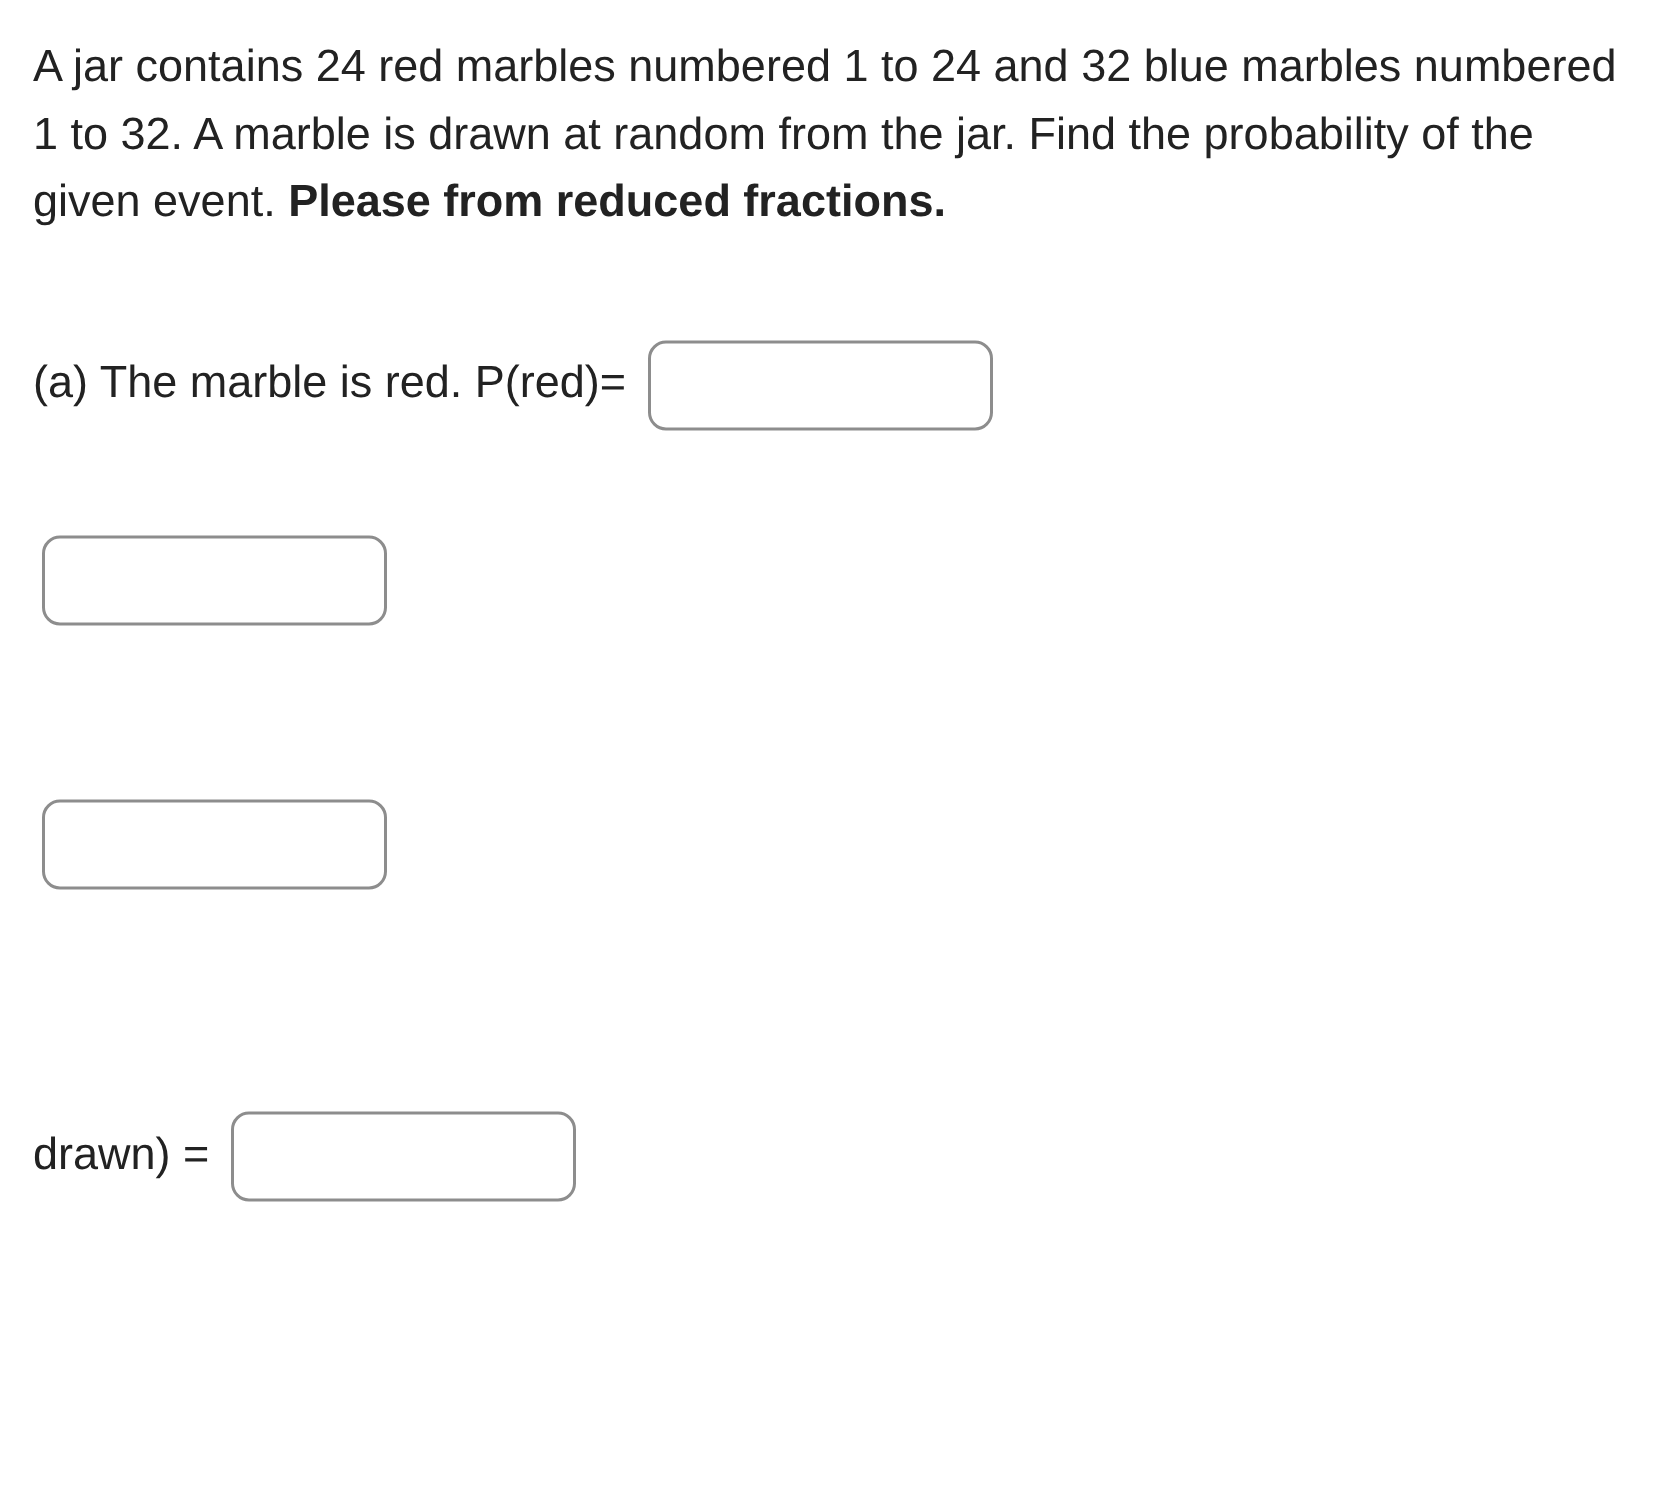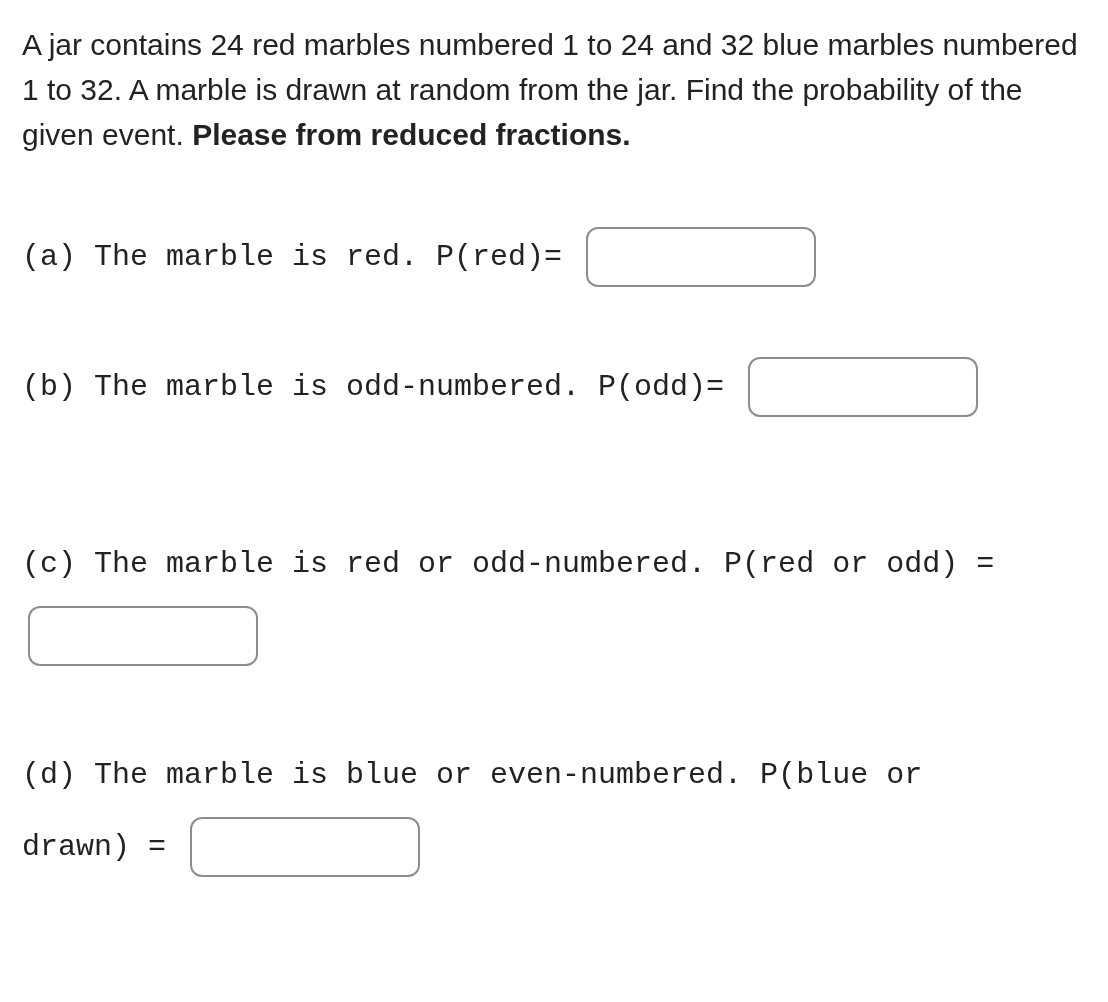"(a) The marble is red." .q-text { font-family: Liberation Mono, monospace -> none }
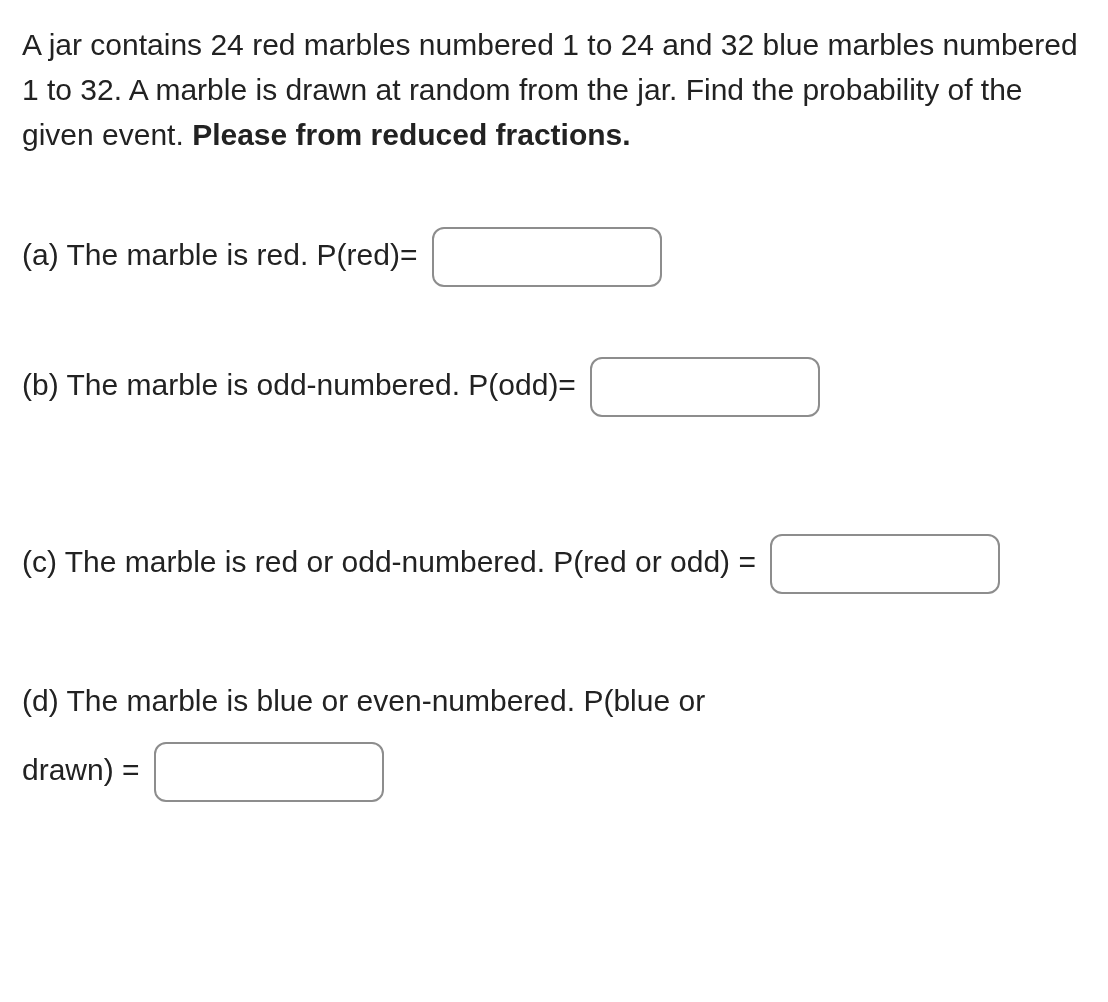"(b) The marble is odd-numbered." span.q-text { html: <span>(b) The marble is odd-numbered. P(odd)= </span> -> none }
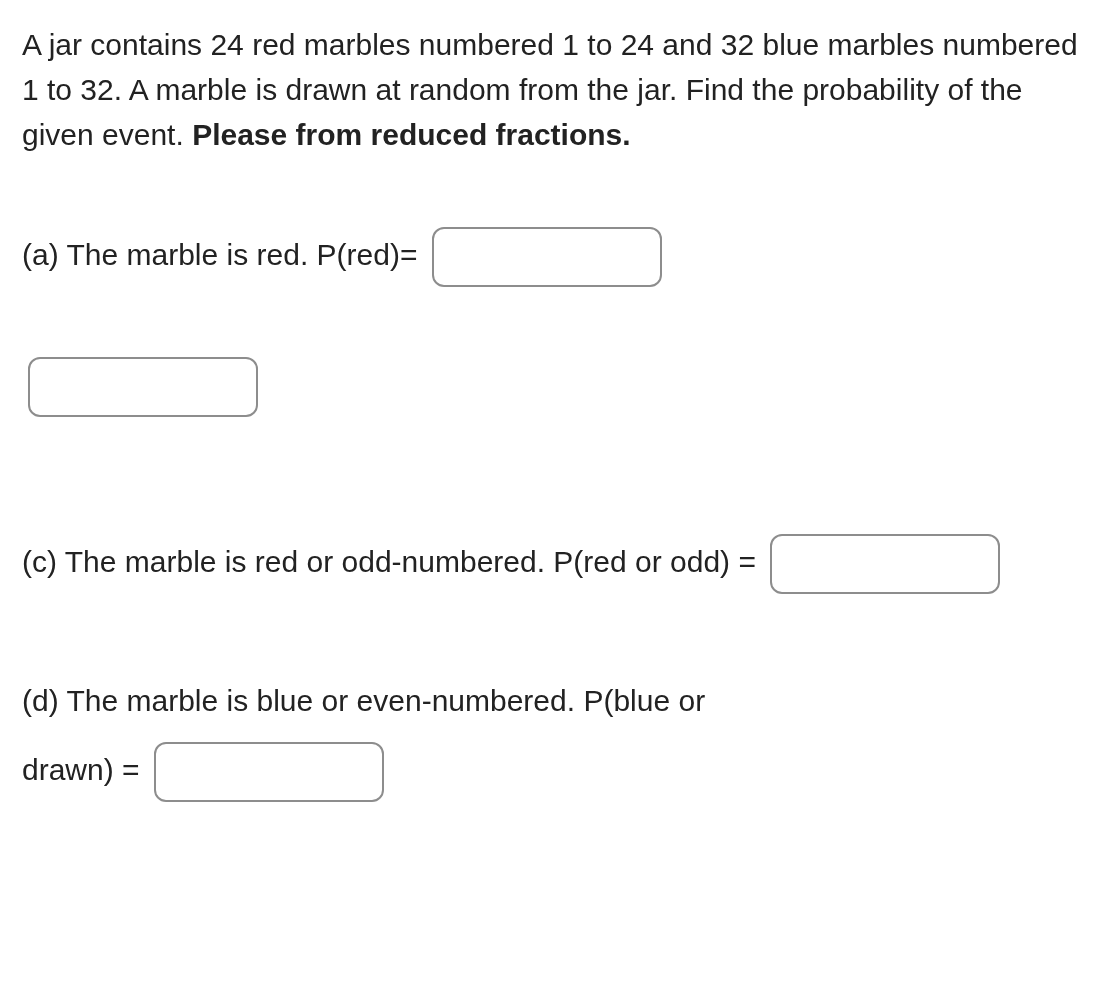"(c) The marble is red" span.q-text { html: <span>(c) The marble is red or odd-numbered. P(red or odd) = </span> -> none }
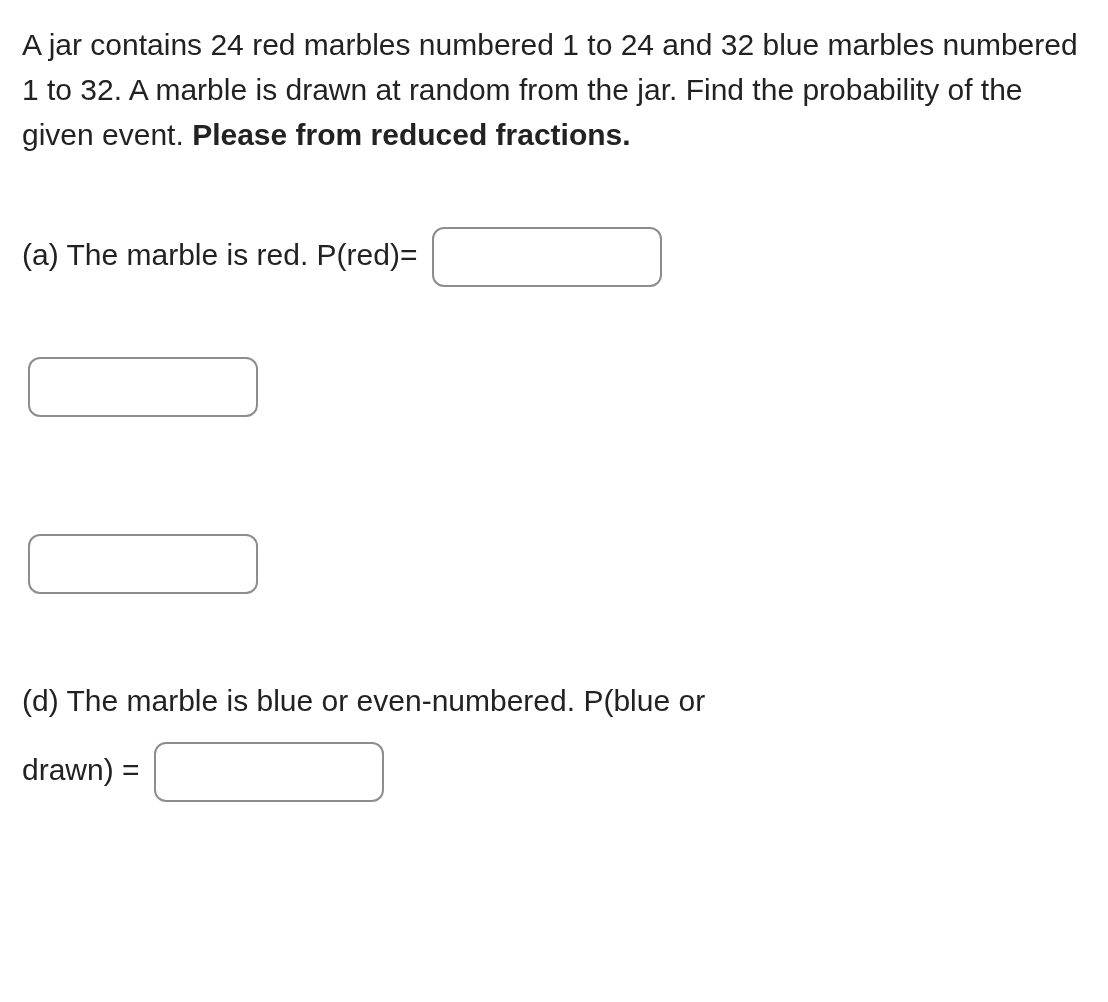"(d) The marble is blue" span.q-text { html: <span>(d) The marble is blue or even-numbered. P(blue or </span> -> none }
